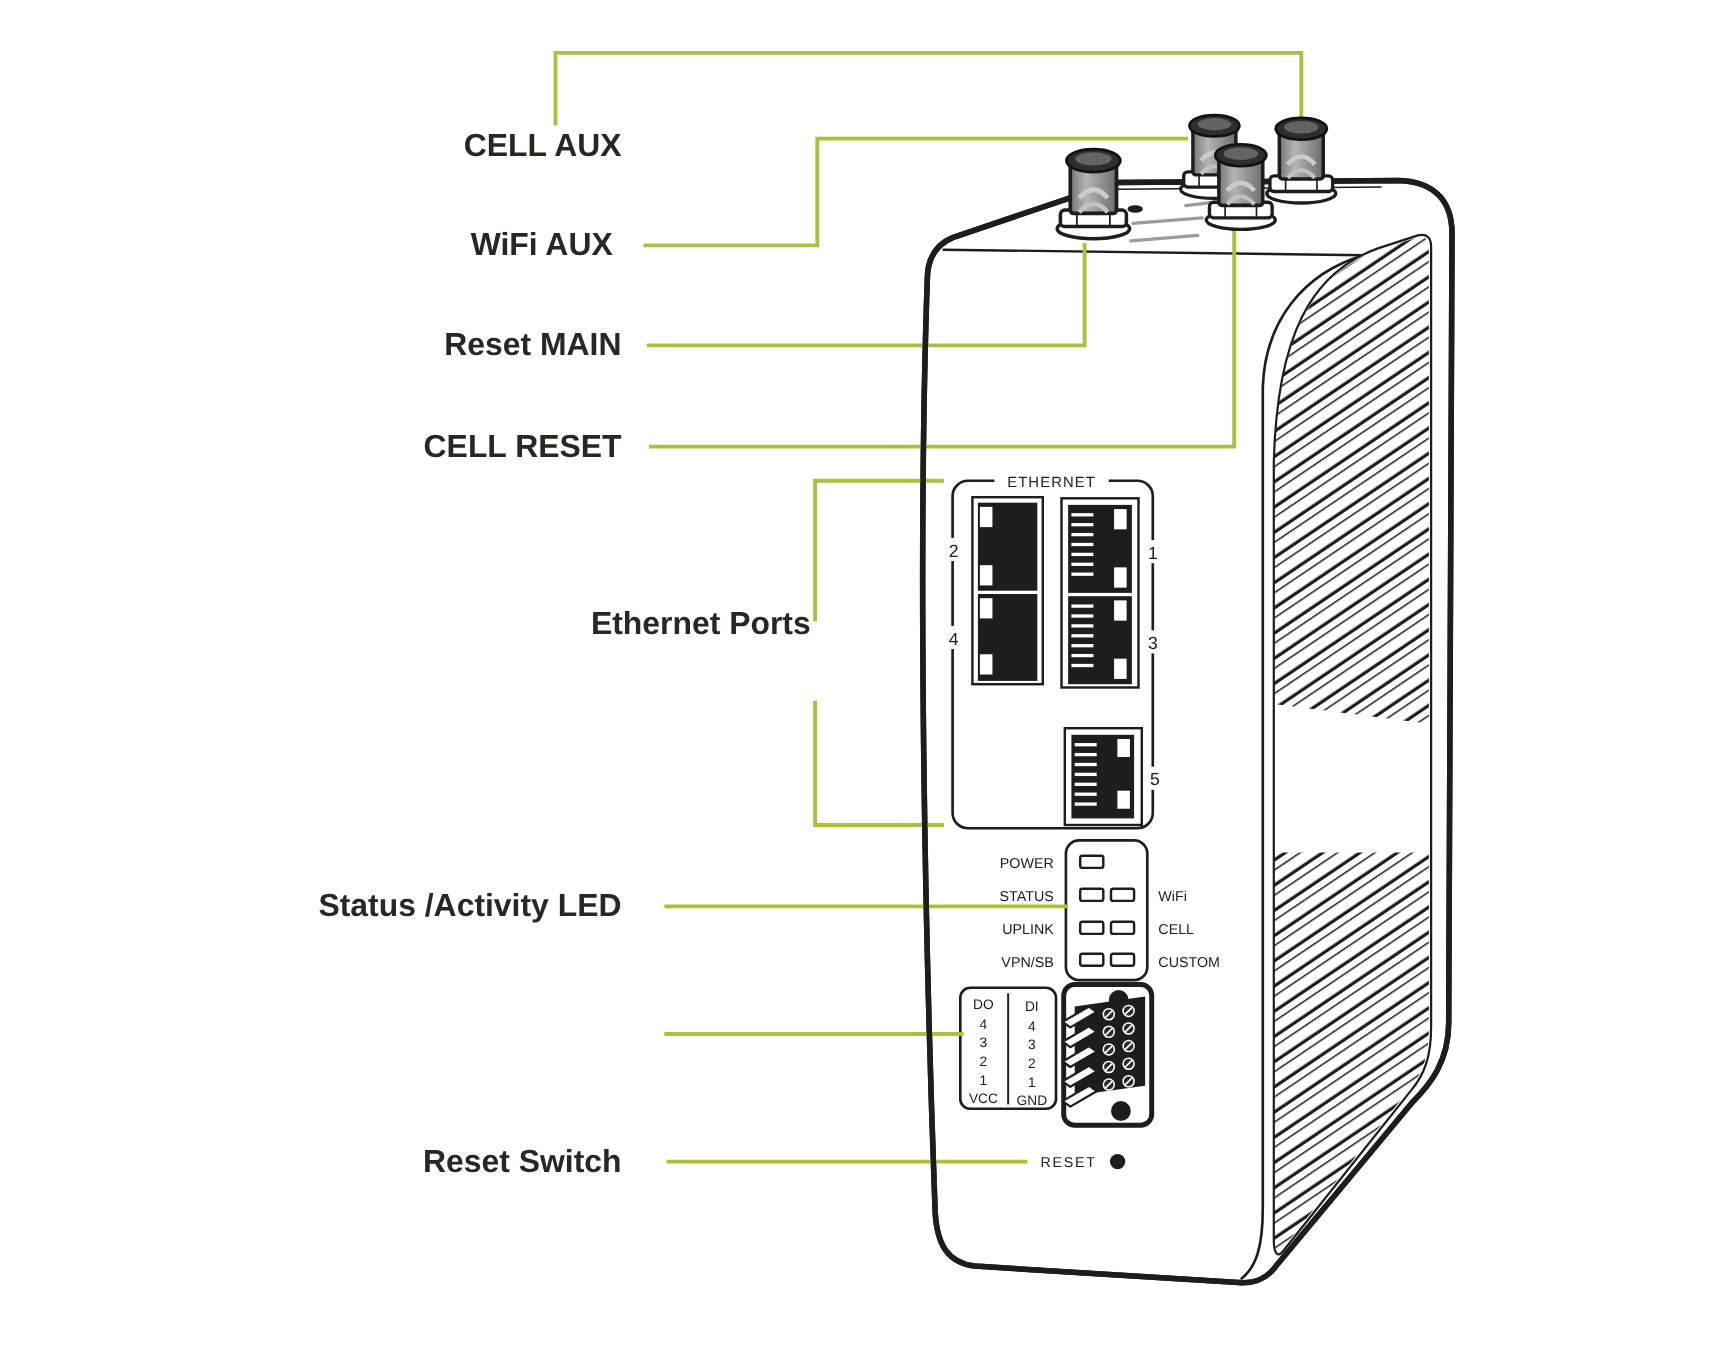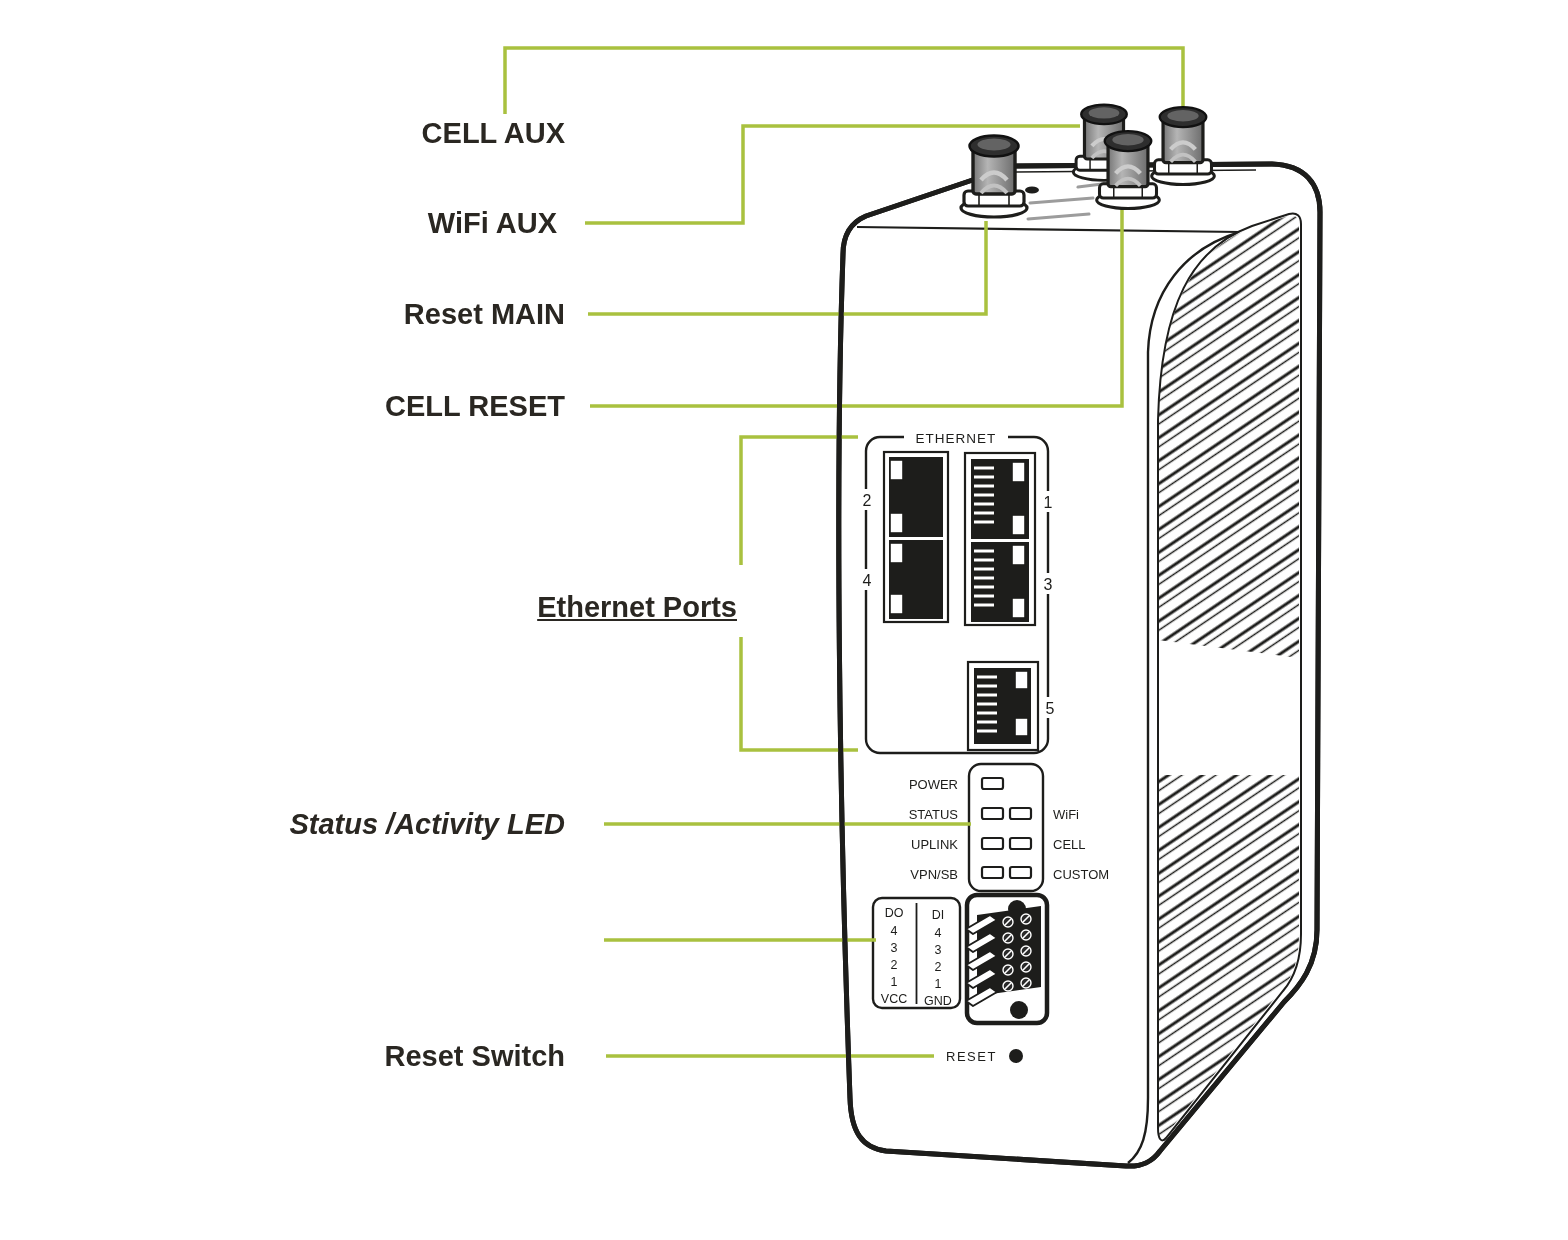"Ethernet Ports" div.callout { text-decoration: underline -> none; top: 588px -> 548px }
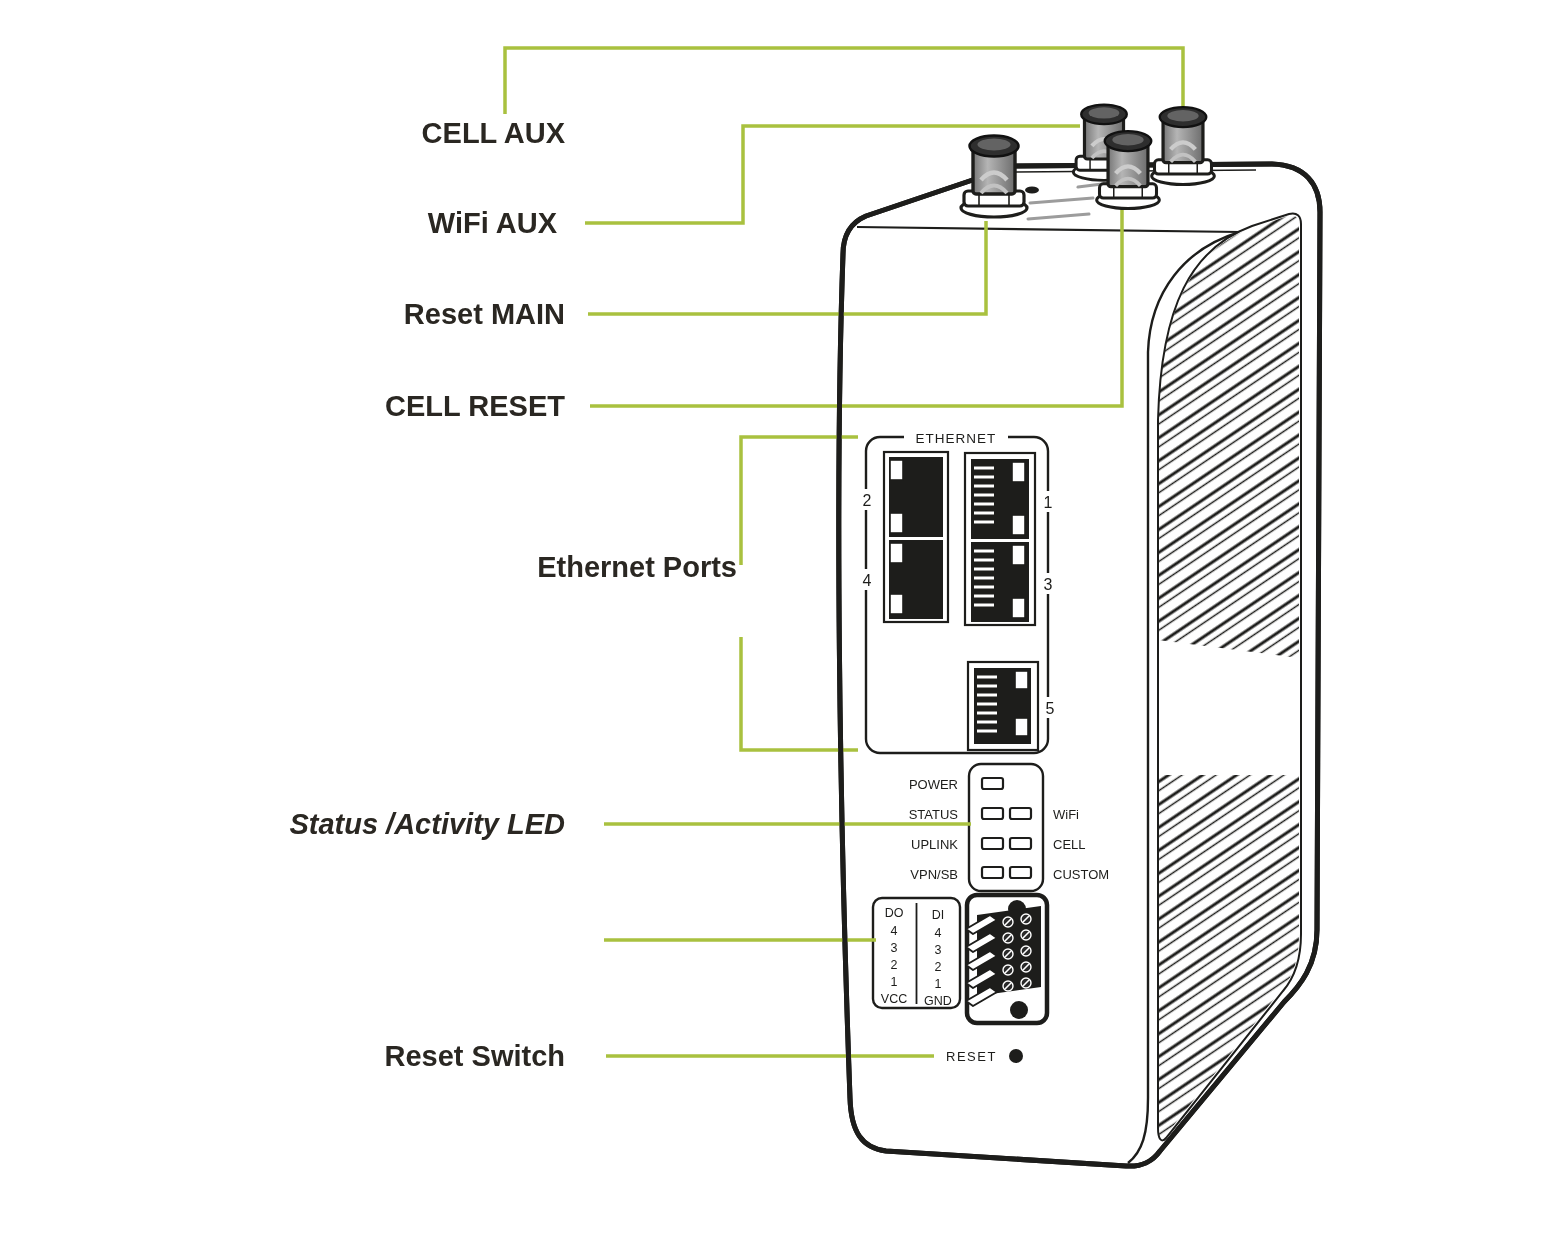"Status /Activity LED" div.callout { font-style: italic -> none }
